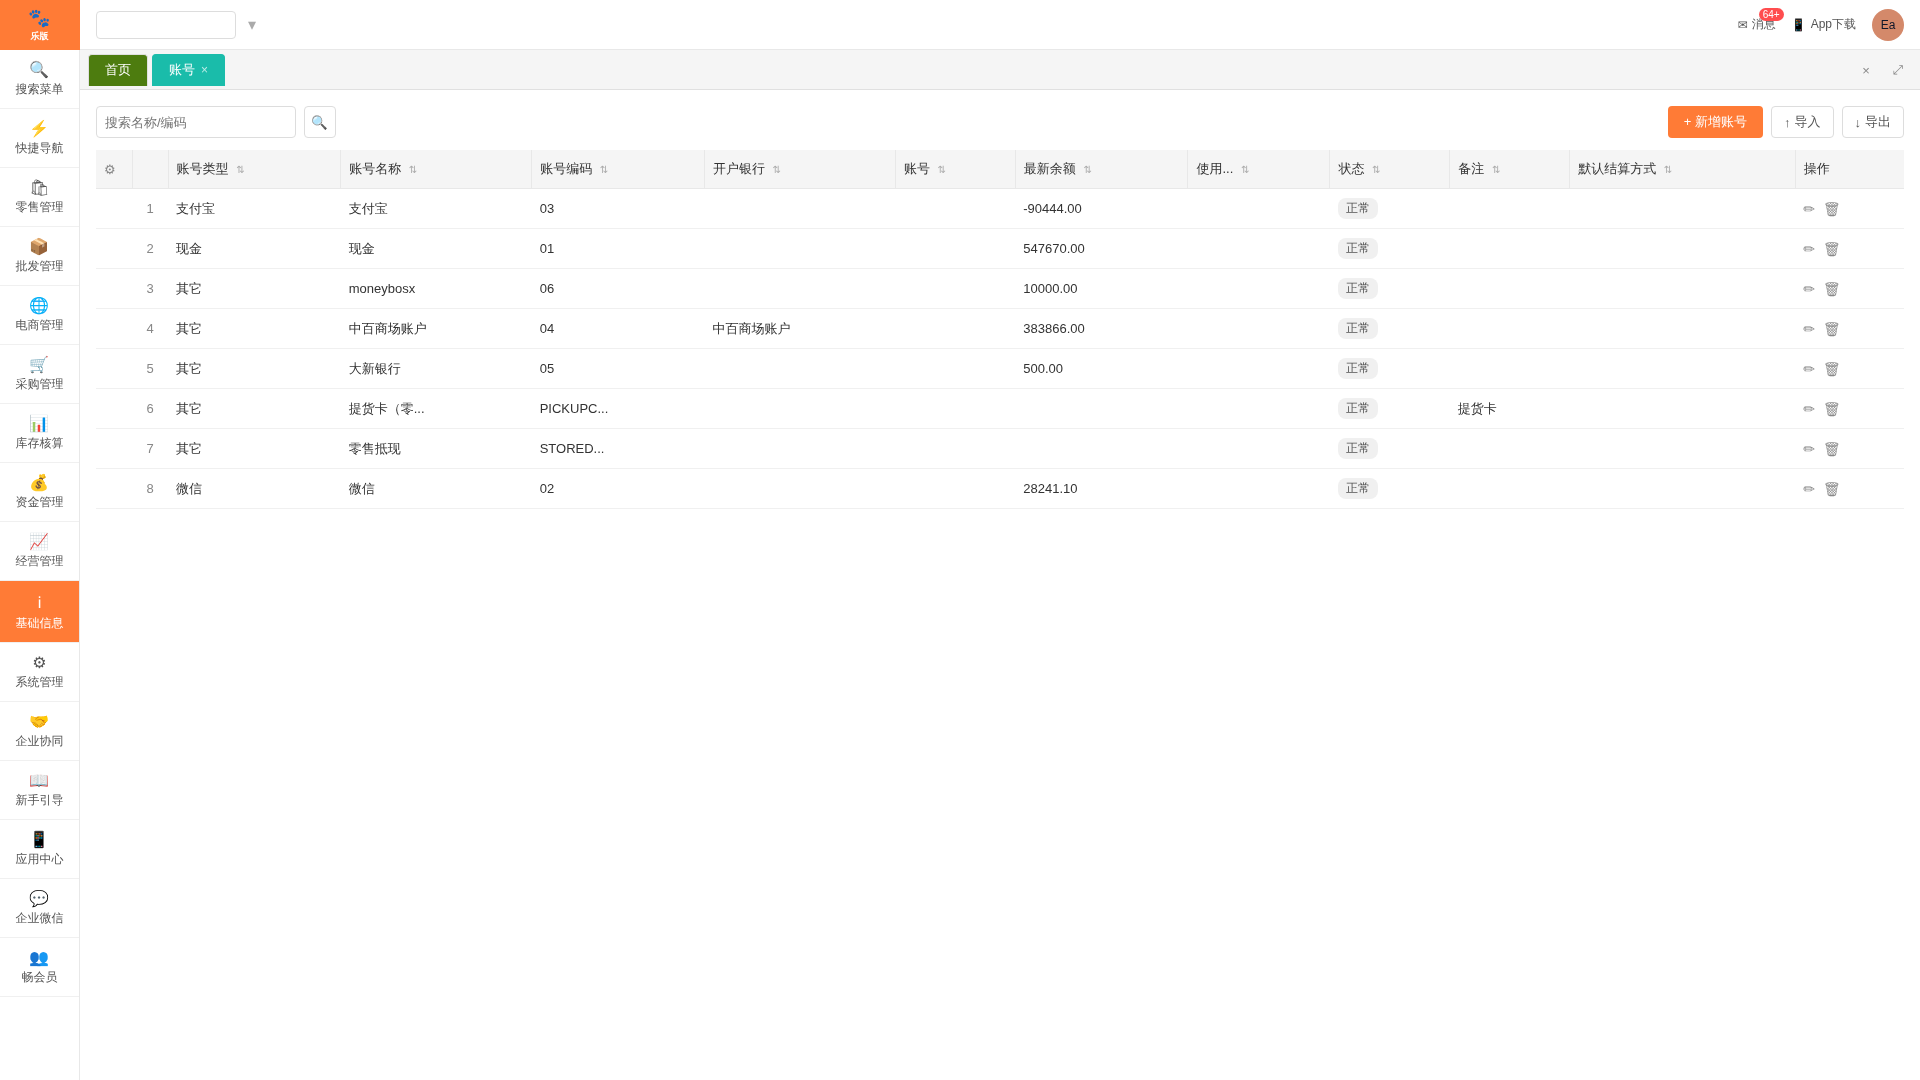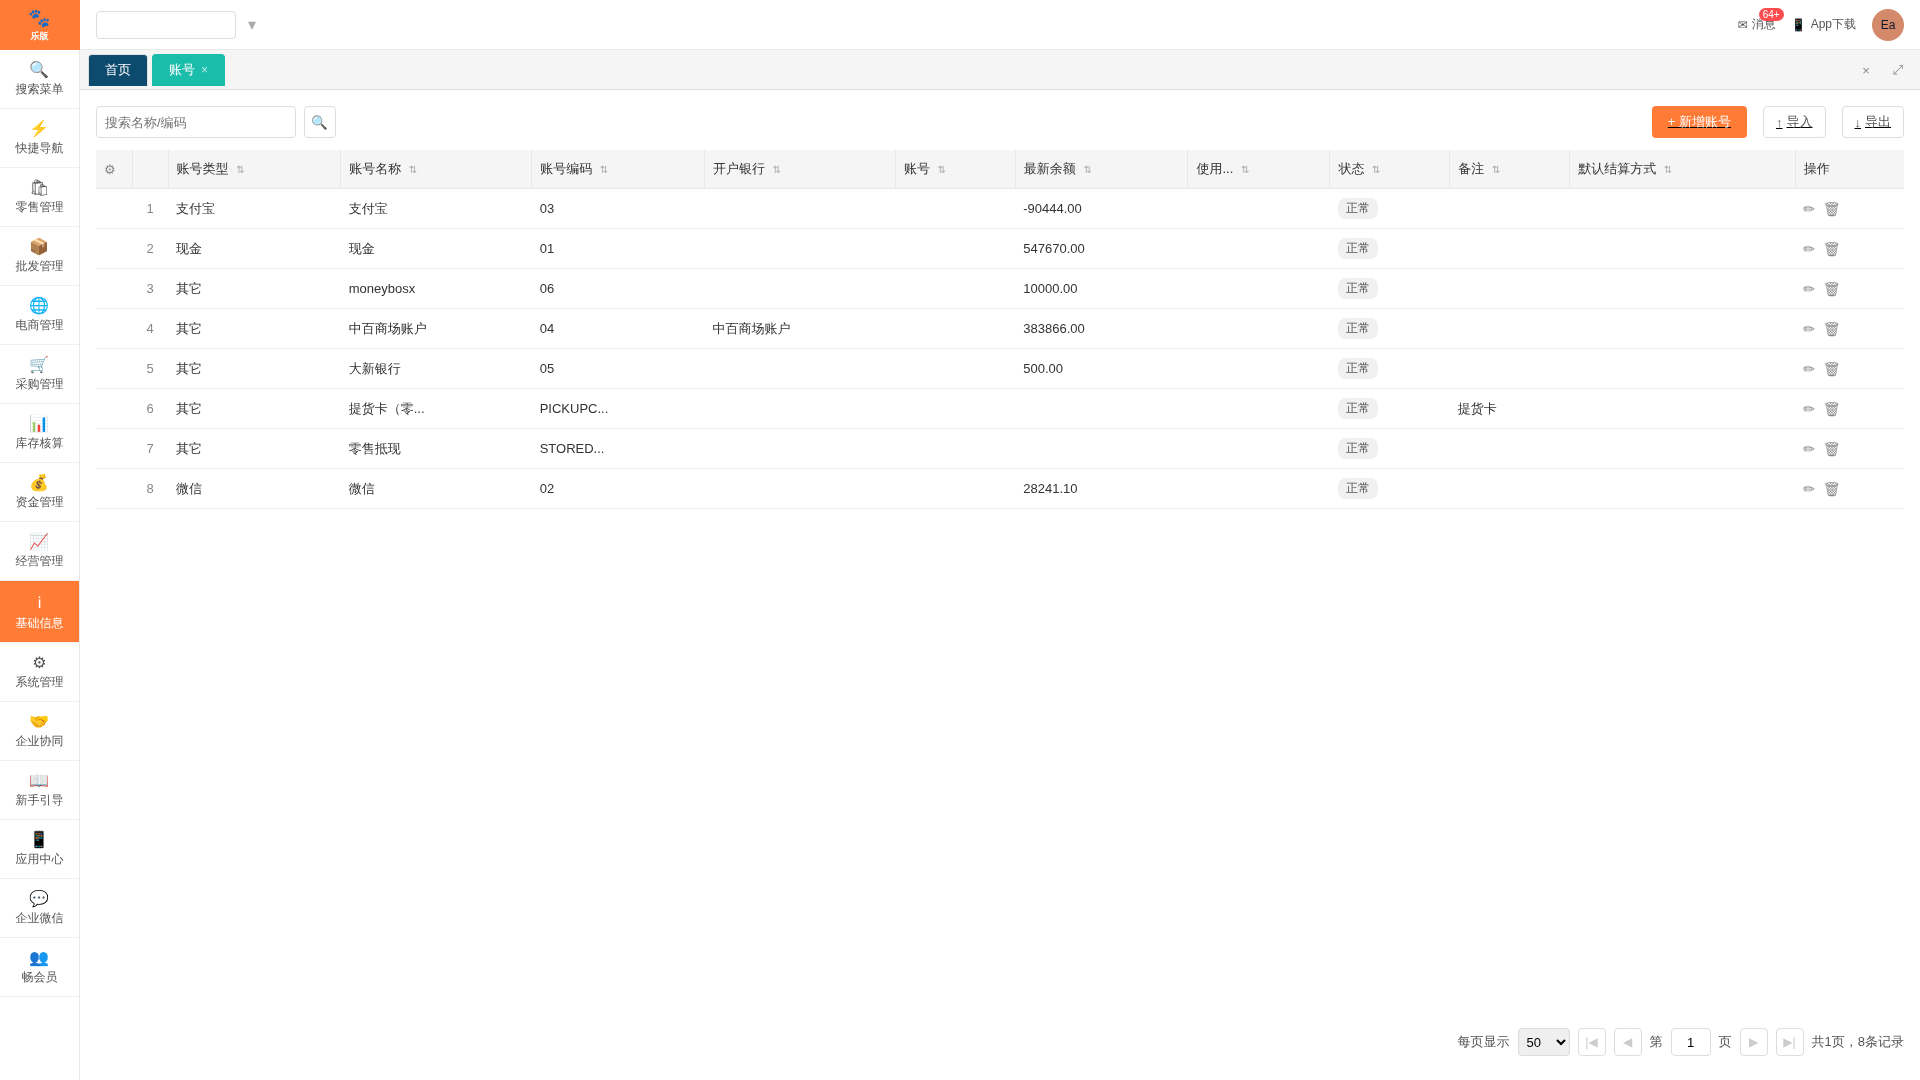"首页" .tab-home { background: #0c4a6e -> #4d7c0f }
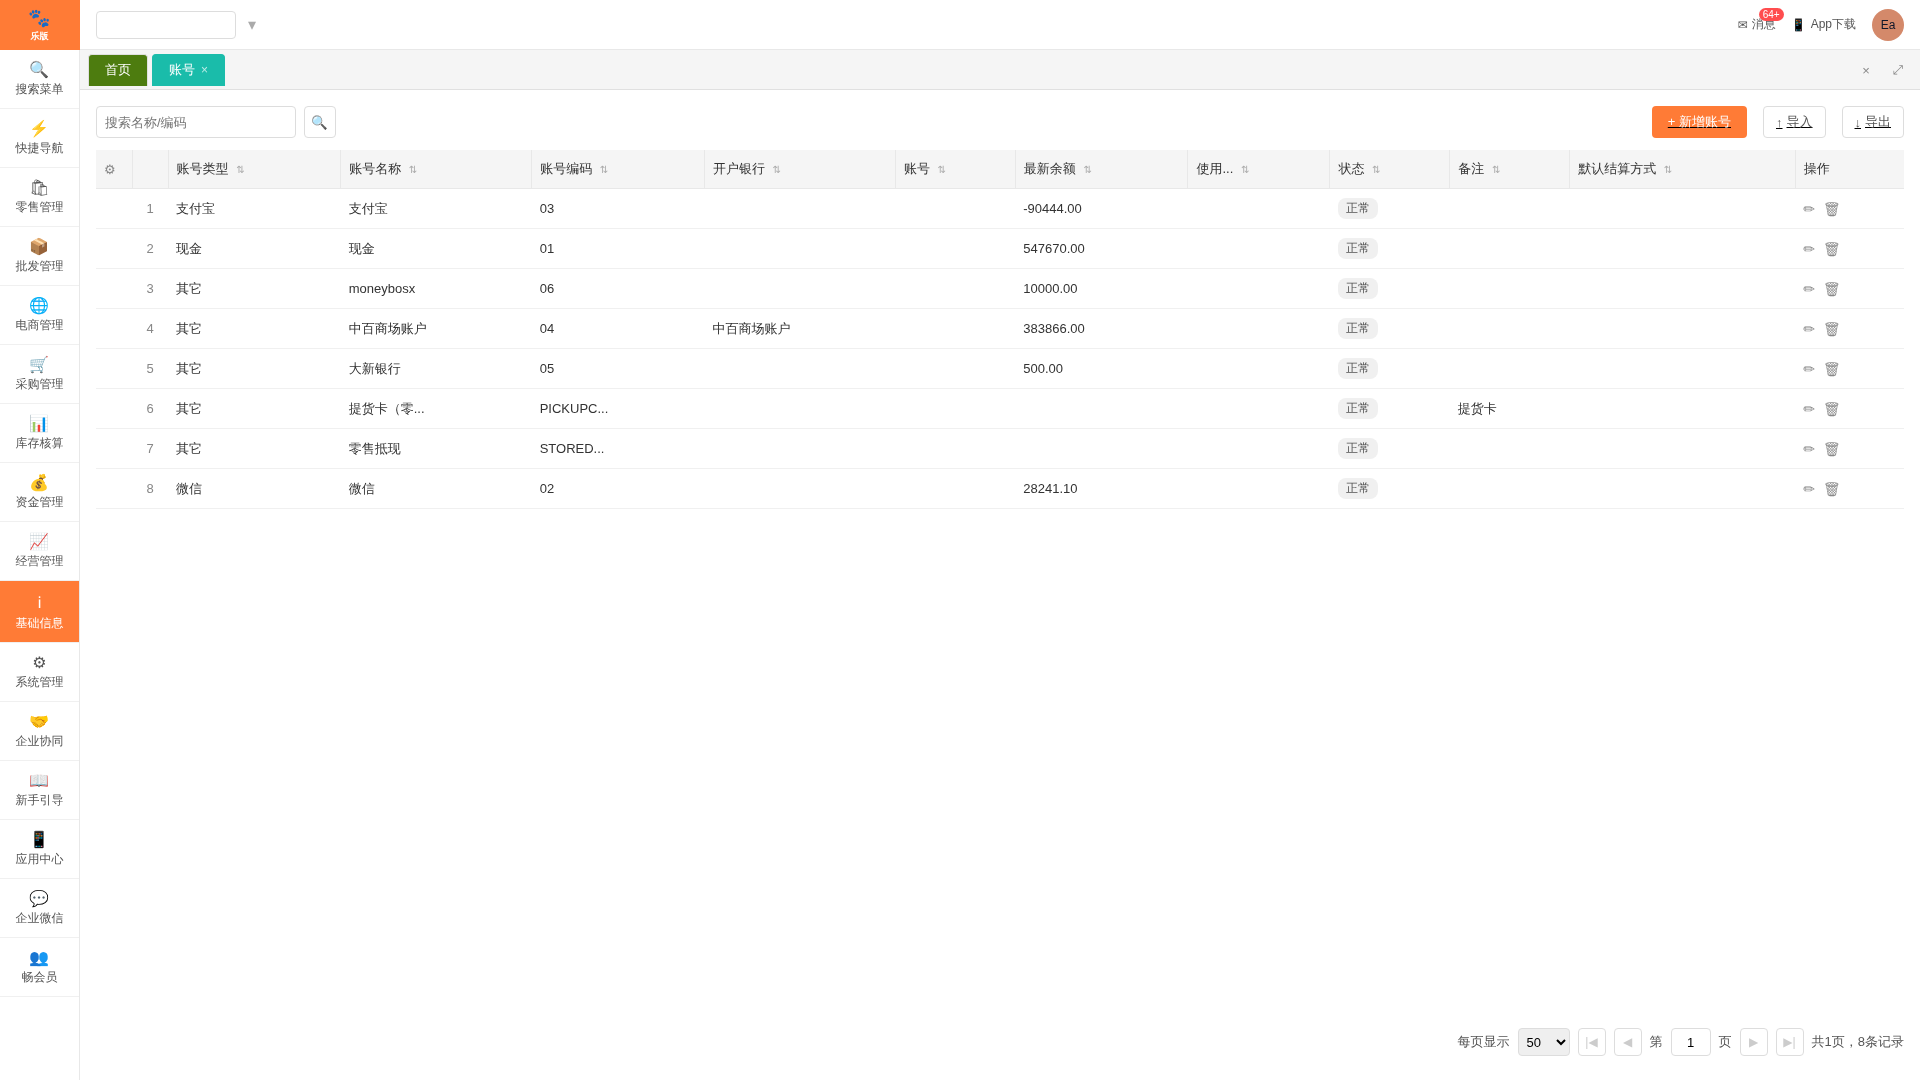"+ 新增账号" .action-btns { gap: 16px -> 8px; text-decoration: underline -> none }
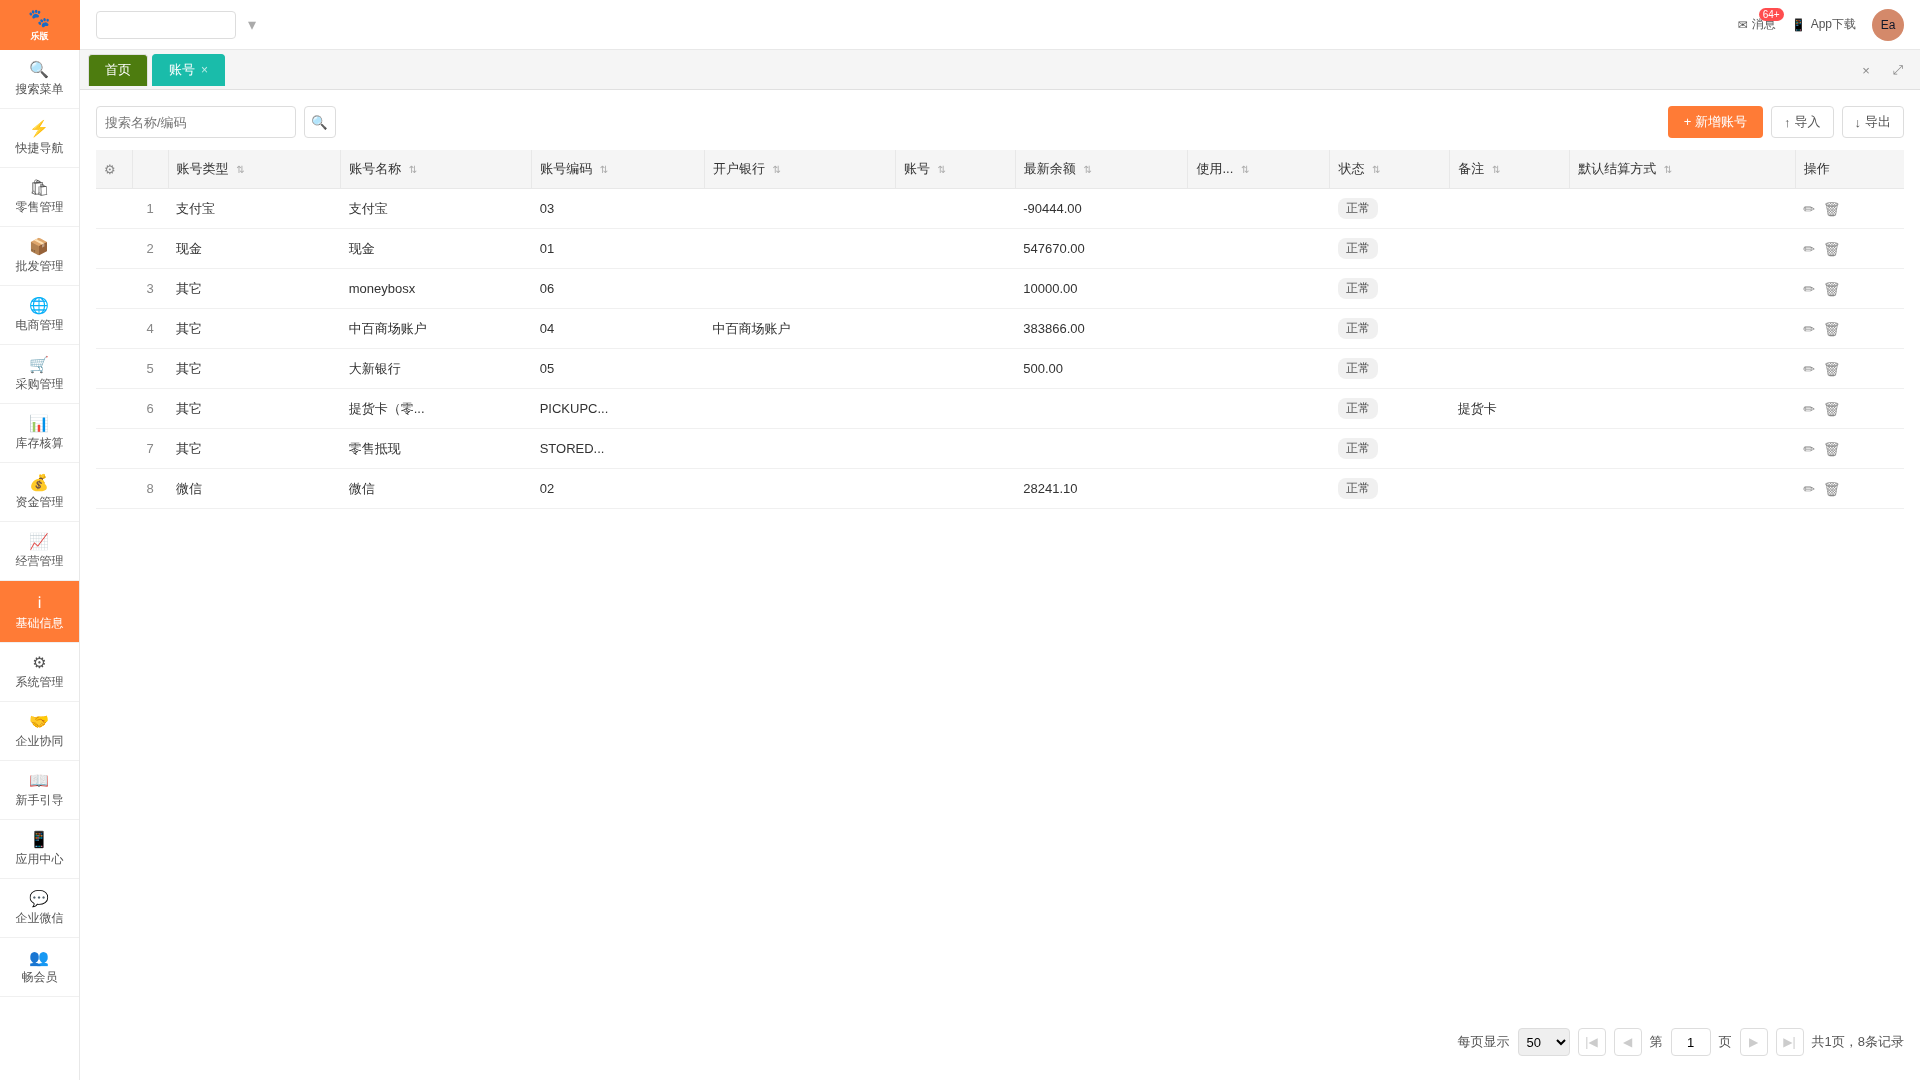"每页显示" div.pagination { html: <div> <span>每页显示</span> <select> <option>50</option> <option>100</option> </select> <button>|◀</button> <button>◀</button> <span>第</span> <input> <span>页</span> <button>▶</button> <button>▶|</button> <span>共1页，8条记录</span> </div> -> none }
